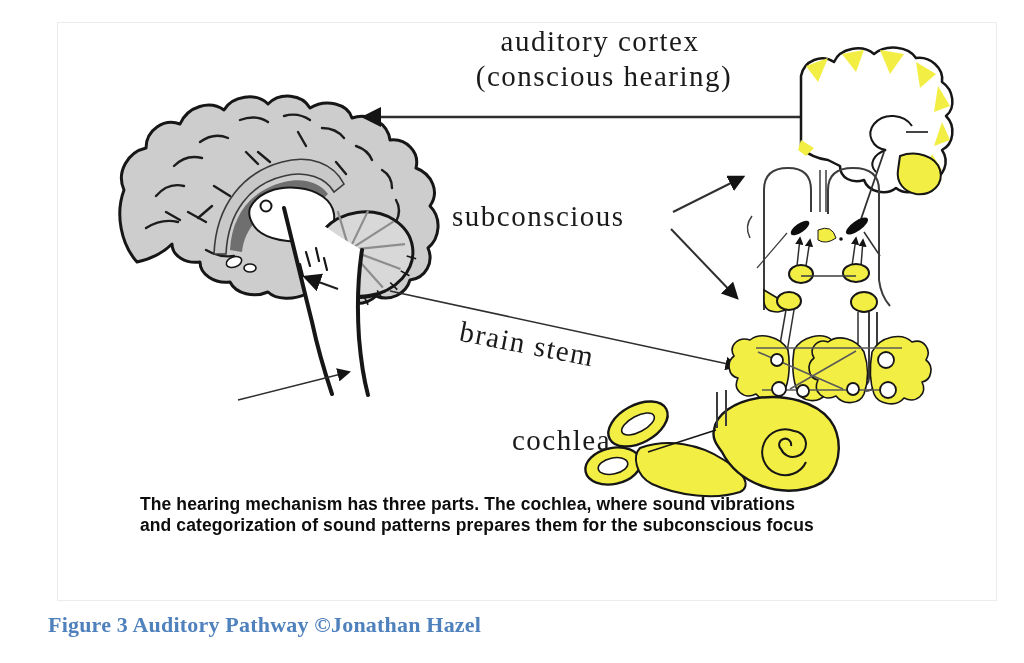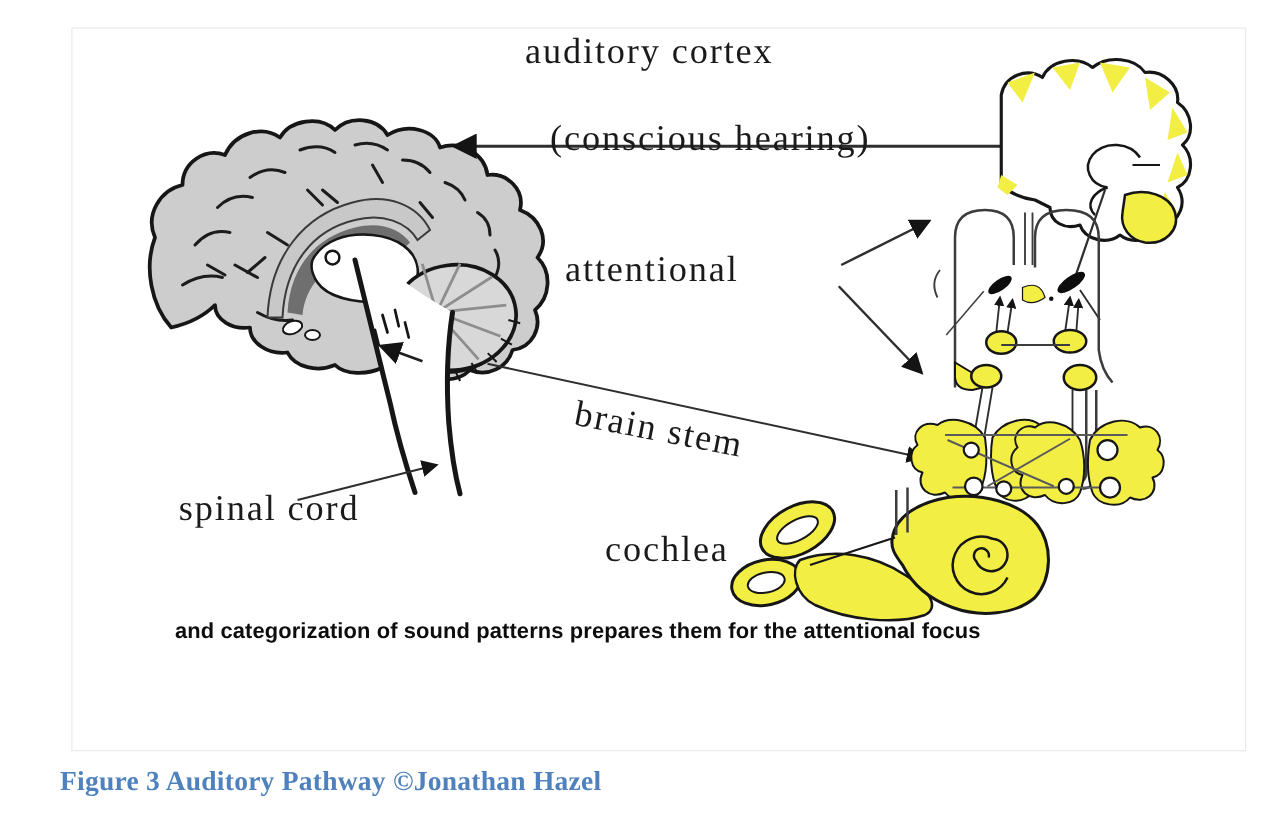"auditory cortex" .lbl-center { text-align: none -> center }
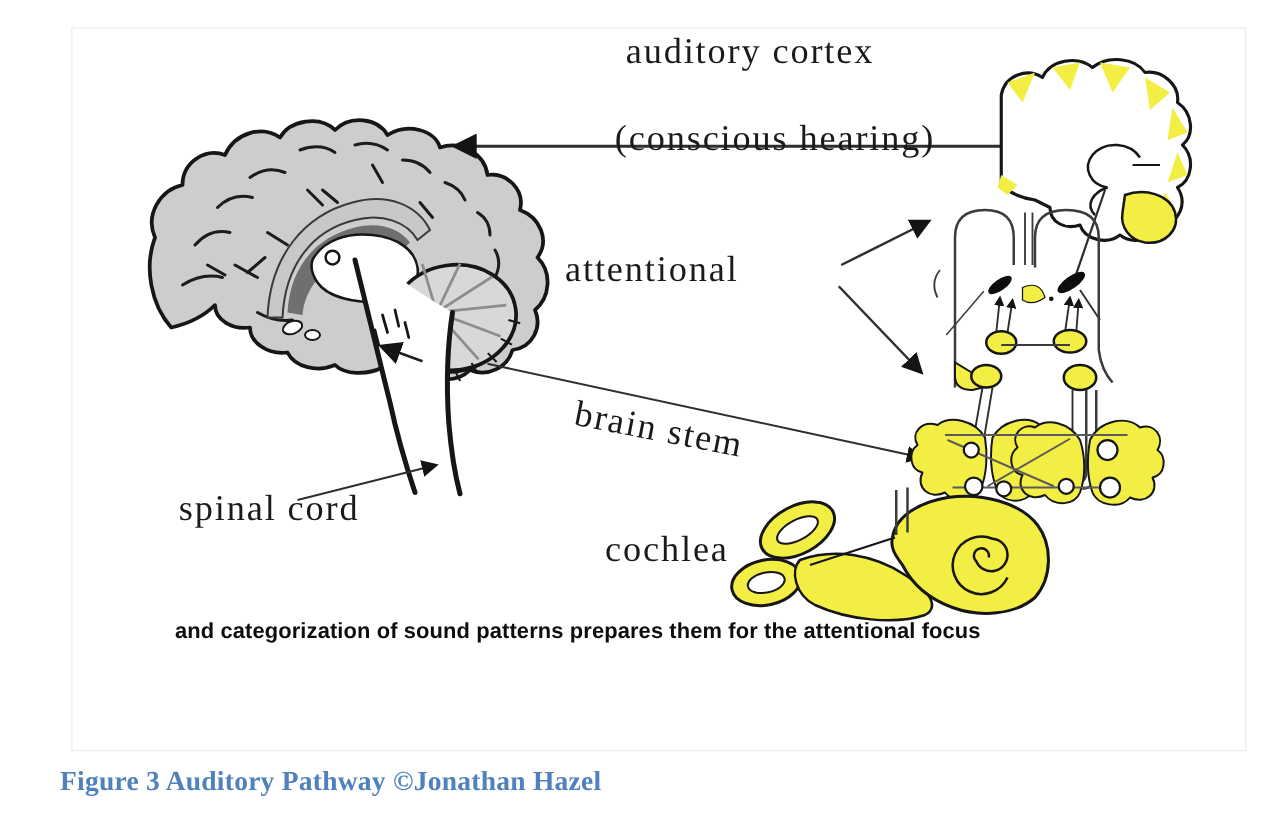"(conscious hearing)" .lbl-conscious { left: 440px -> 424px; margin-top: 35px -> none }
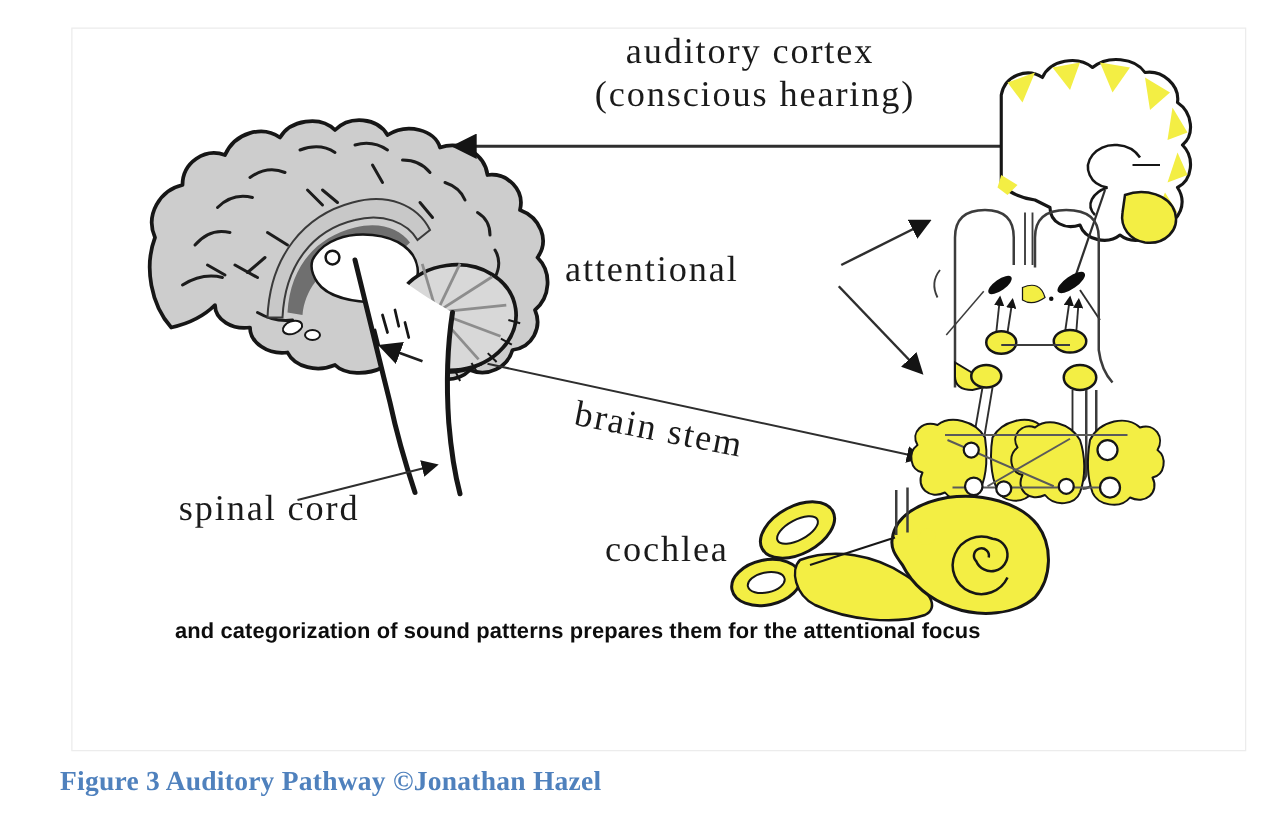"attentional" div.lbl { text: attentional -> subconscious }
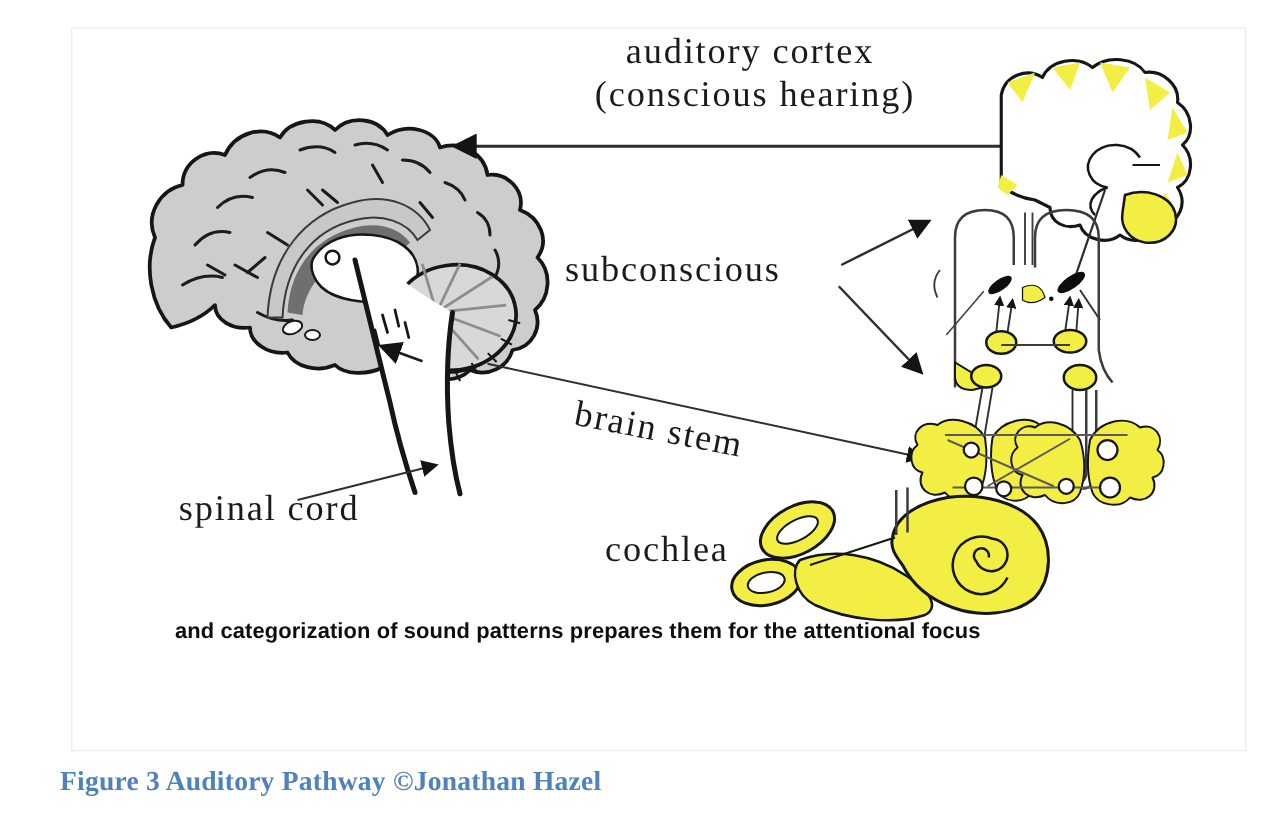"spinal cord" div.lbl { html: <div>spinal cord</div> -> none }
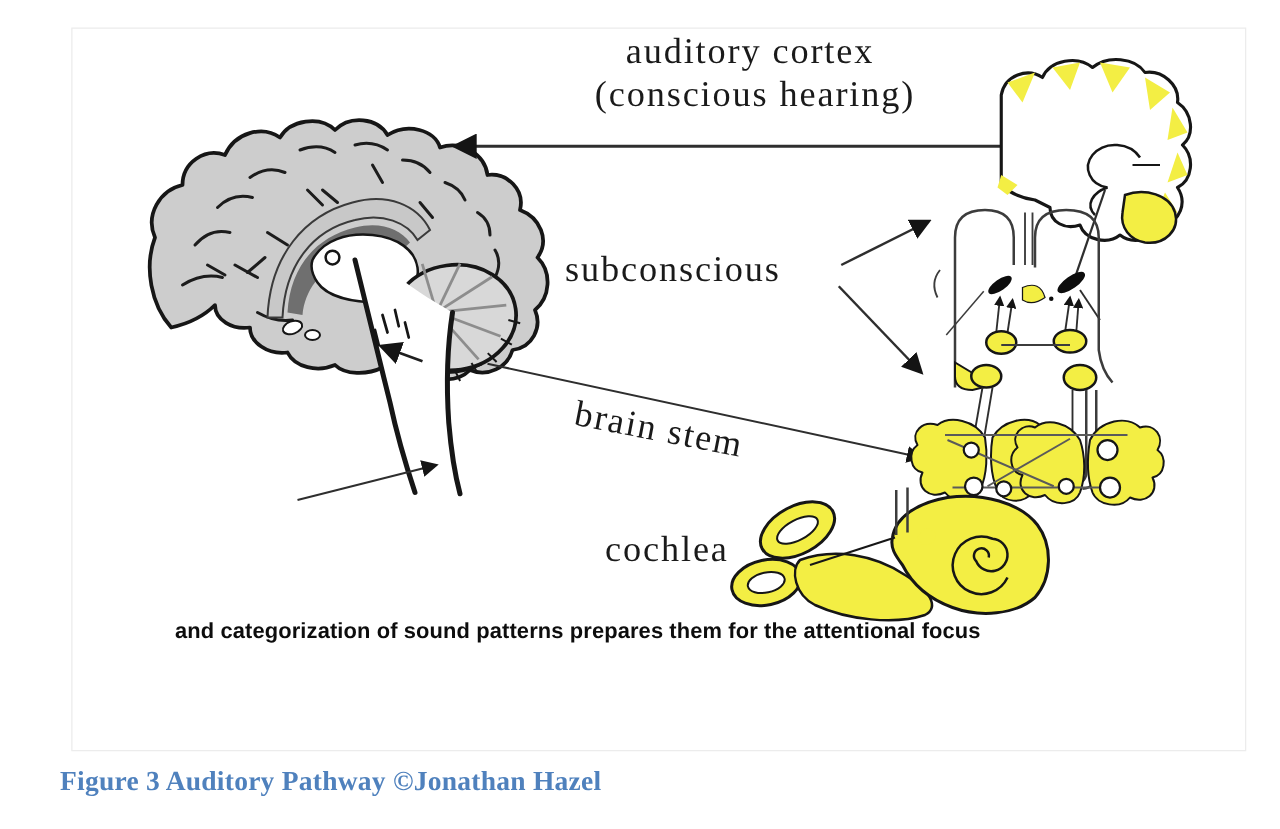"cochlea" .lbl-cochlea { left: 484px -> 512px }
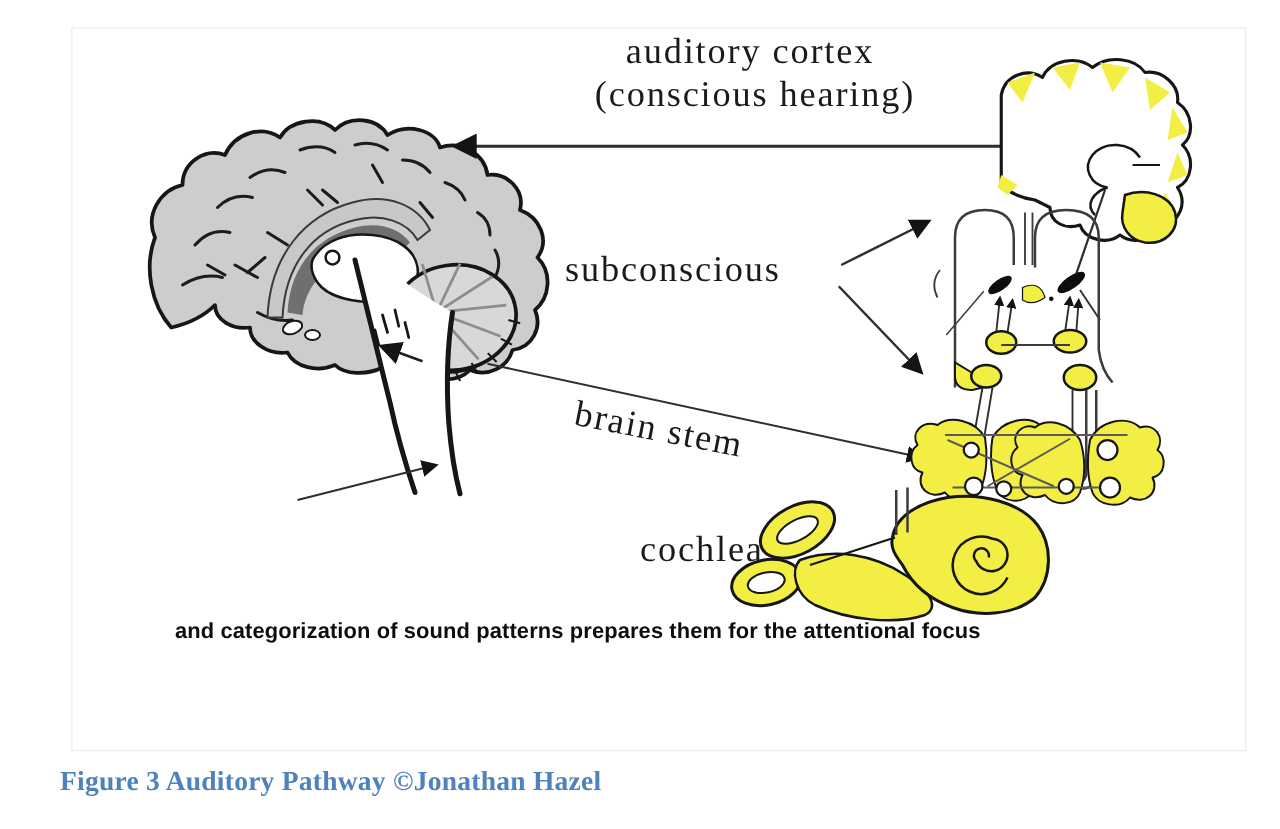"The hearing mechanism has three" div { html: none -> <div>The hearing mechanism has three parts. The cochlea, where sound vibrations</div> }
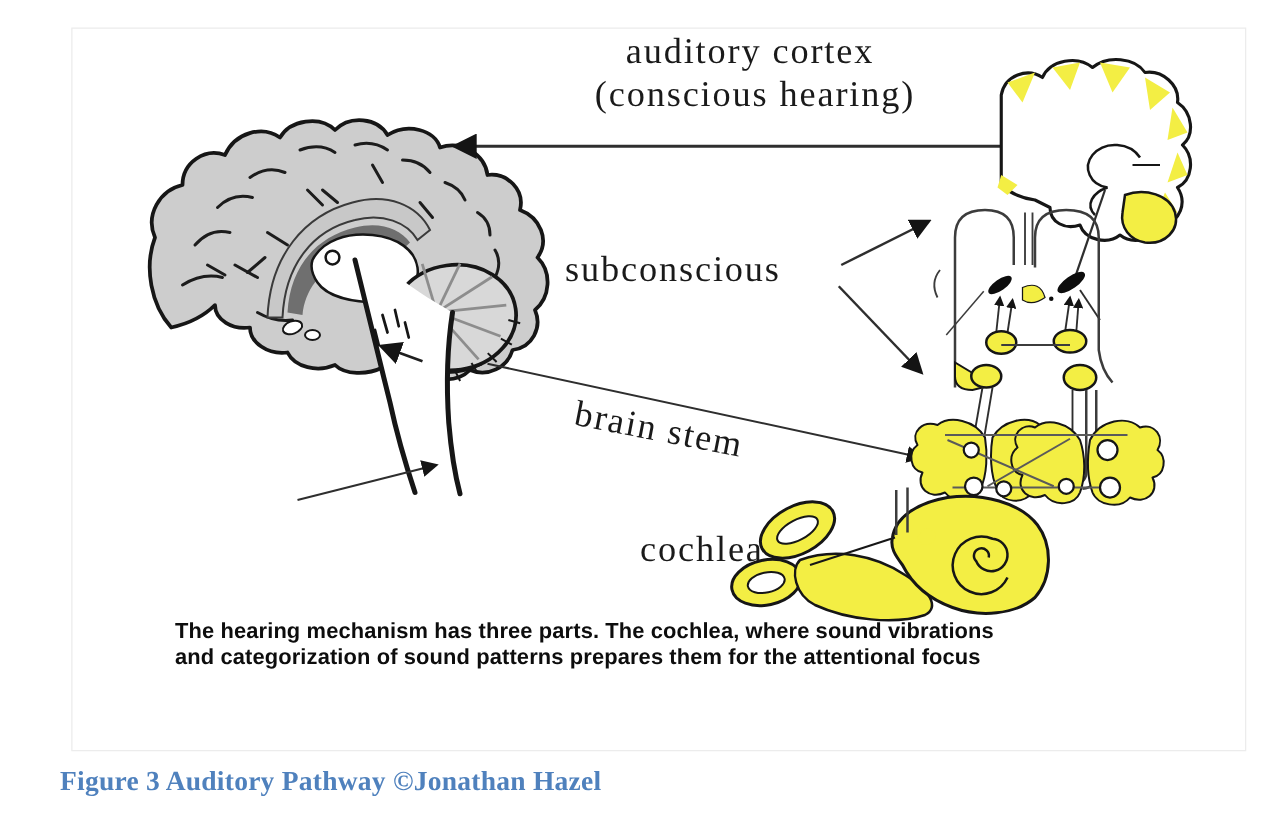"and categorization of sound patterns" div { text: attentional -> subconscious }
